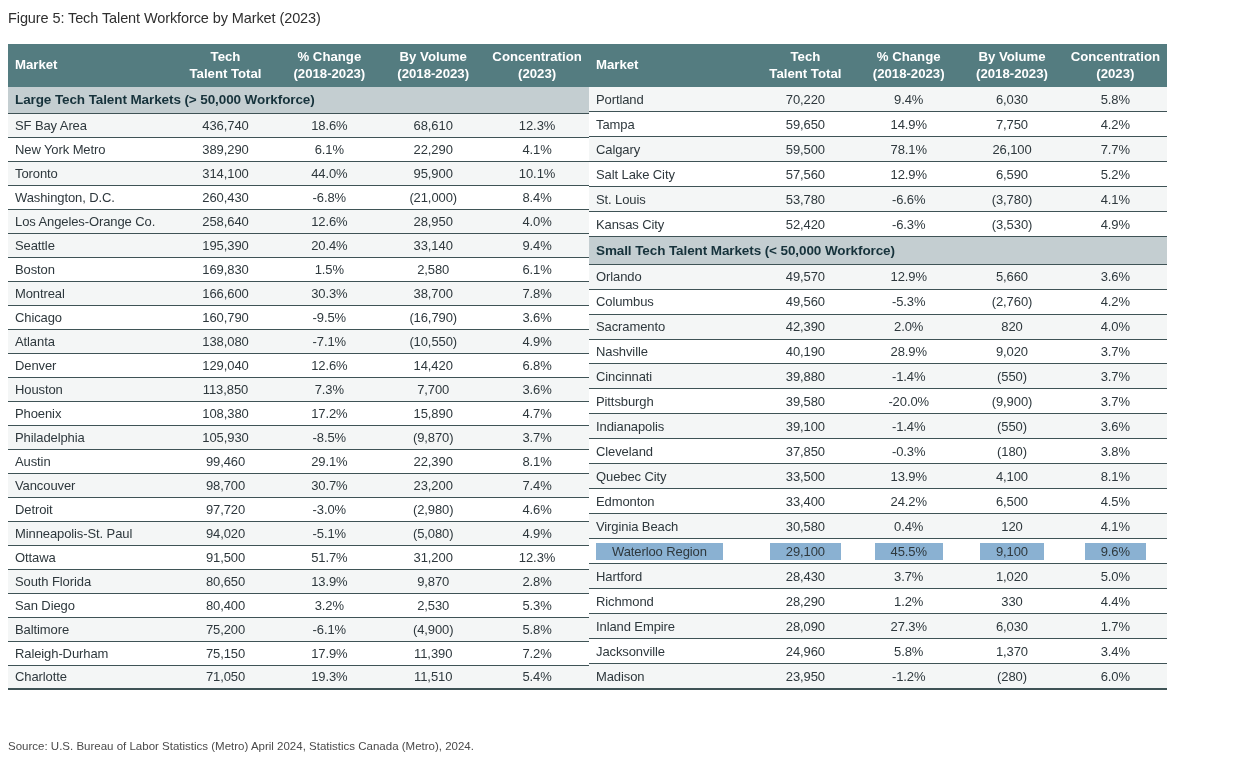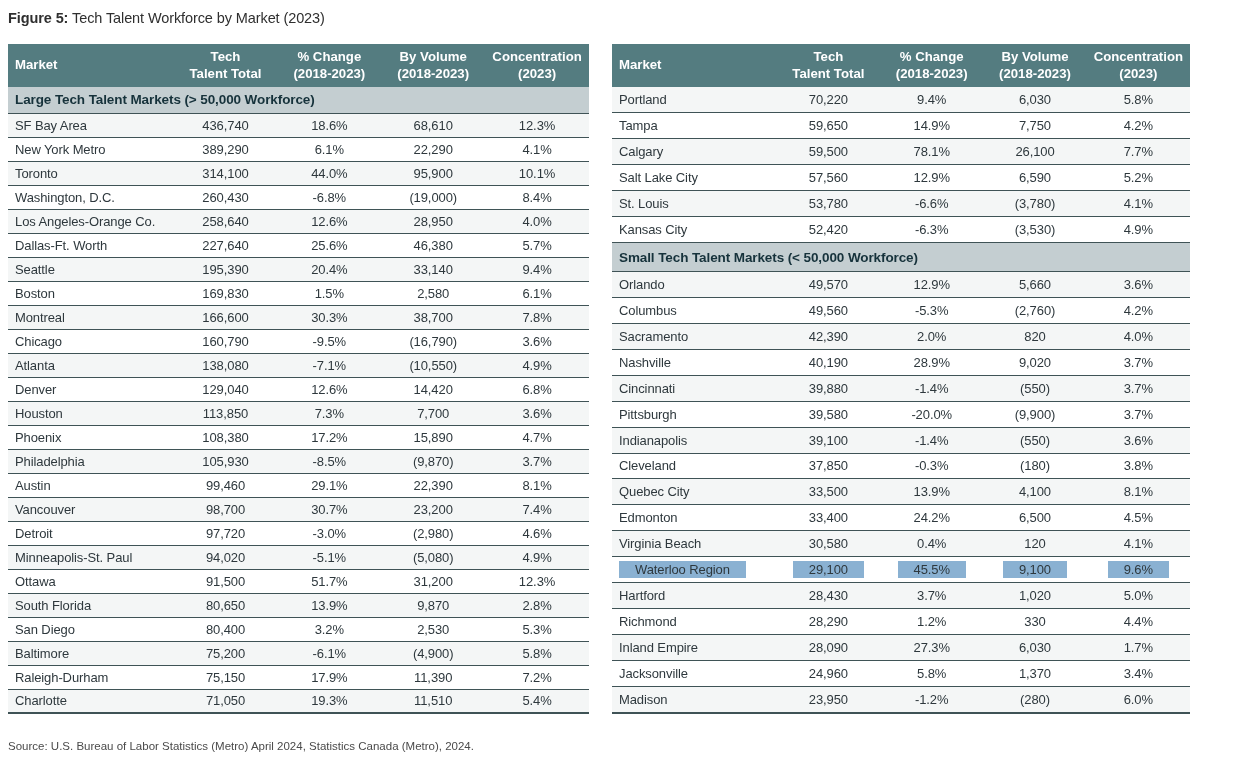"Figure 5:" .page-title .prefix { font-weight: bold -> normal }
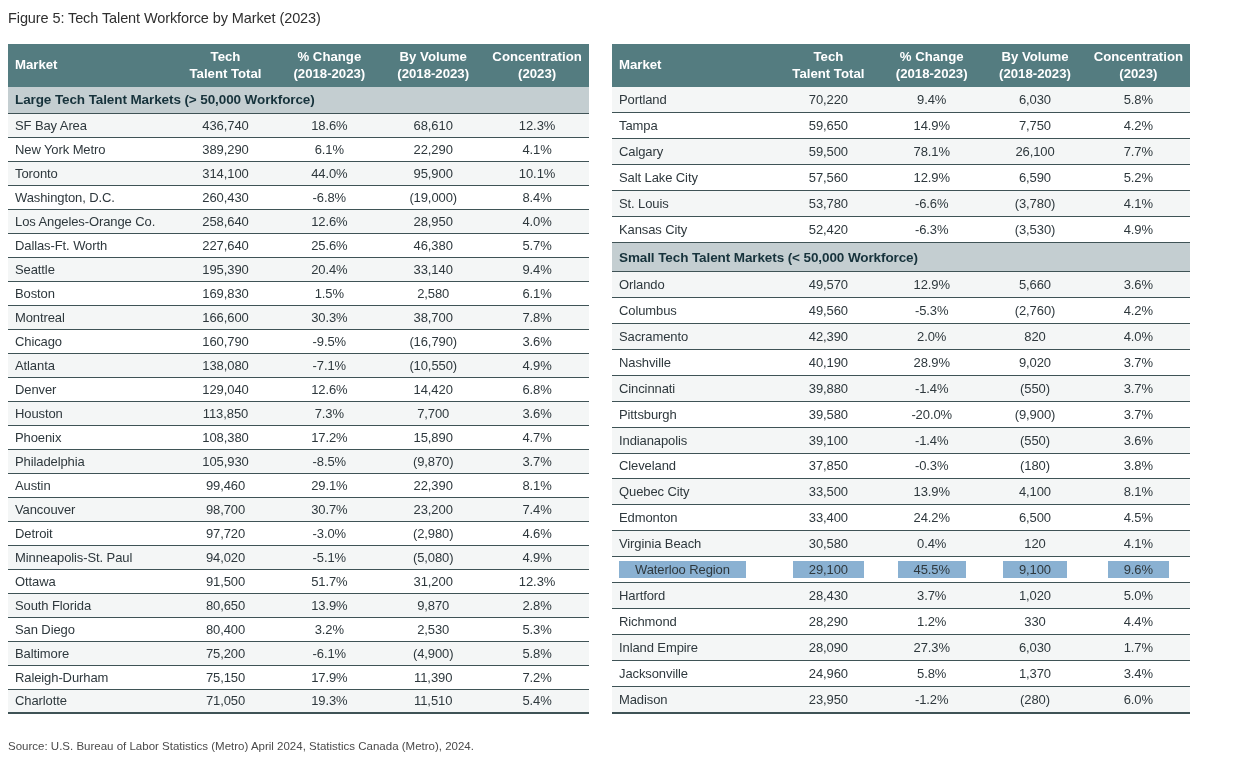"Market" .tables-wrap { justify-content: space-between -> flex-start }
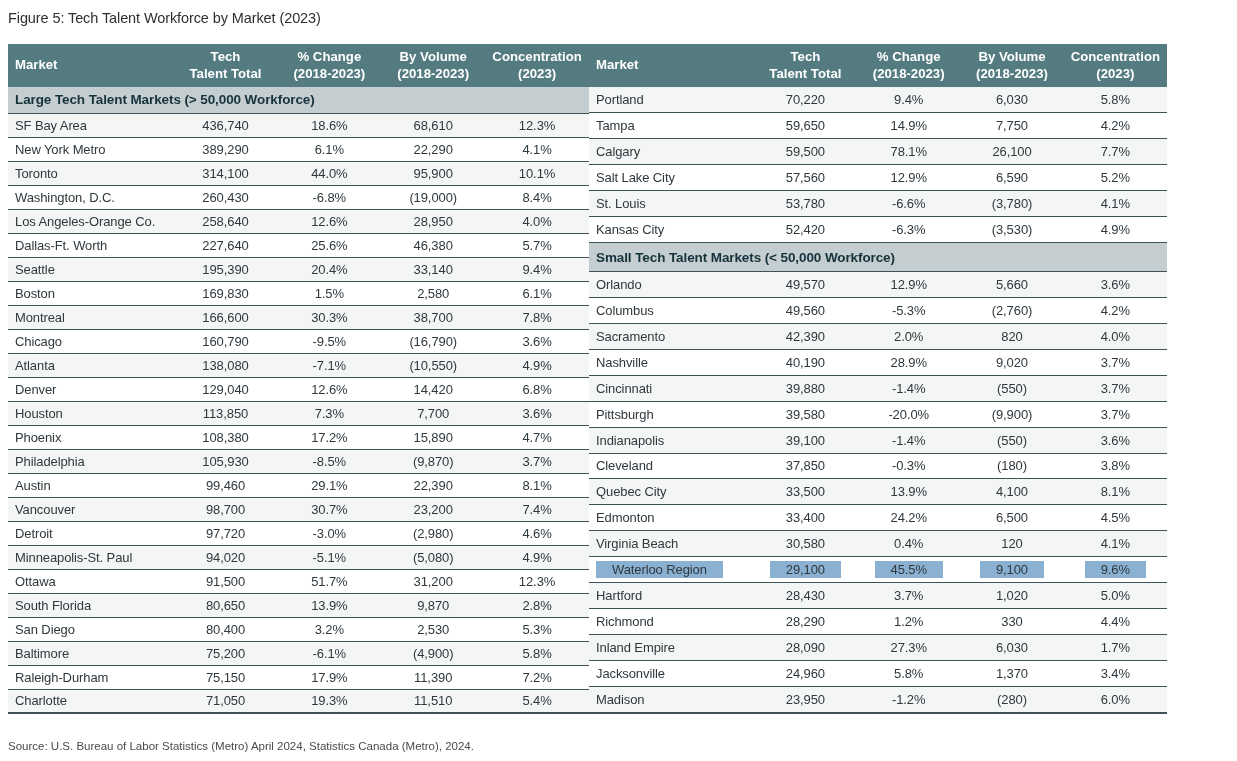"(19,000)" span { text: 19,000 -> 21,000 }
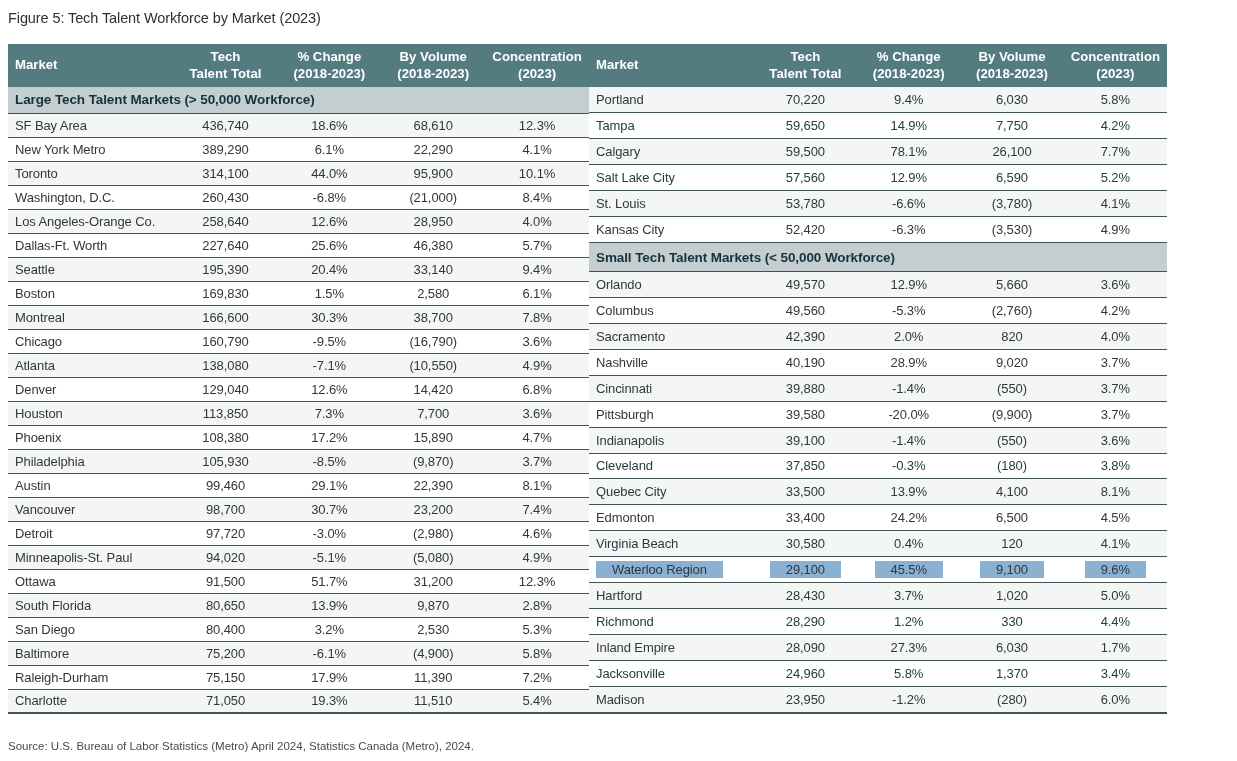"Dallas-Ft. Worth" tr { html: <tr> <td><span>Dallas-Ft. Worth</span></td> <td><span>227,640</span></td> <td><span>25.6%</span></td> <td><span>46,380</span></td> <td><span>5.7%</span></td> </tr> -> none }
